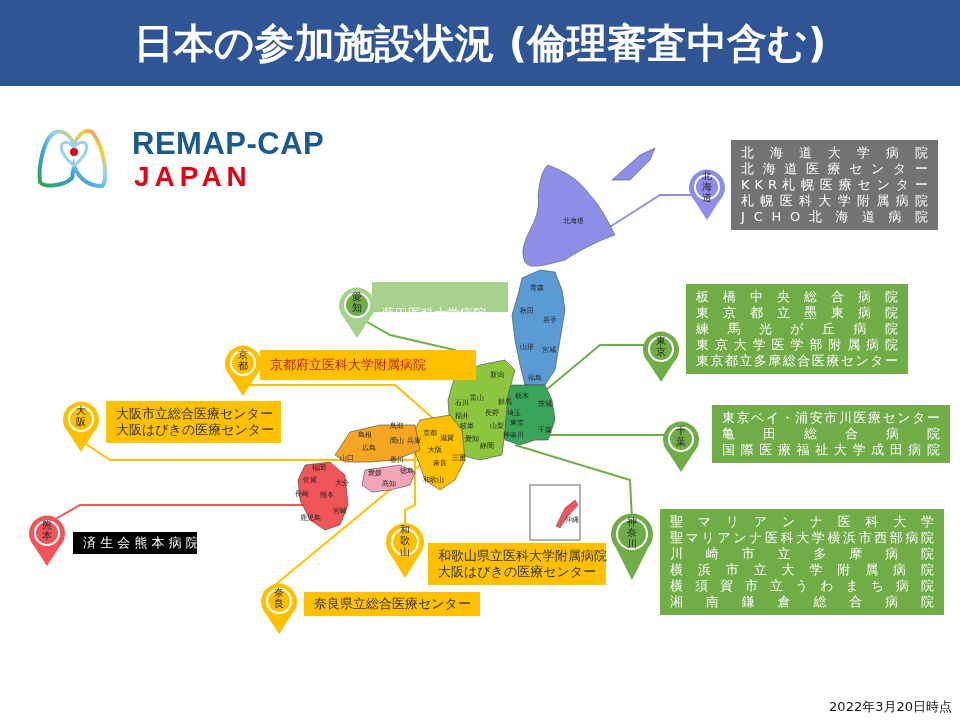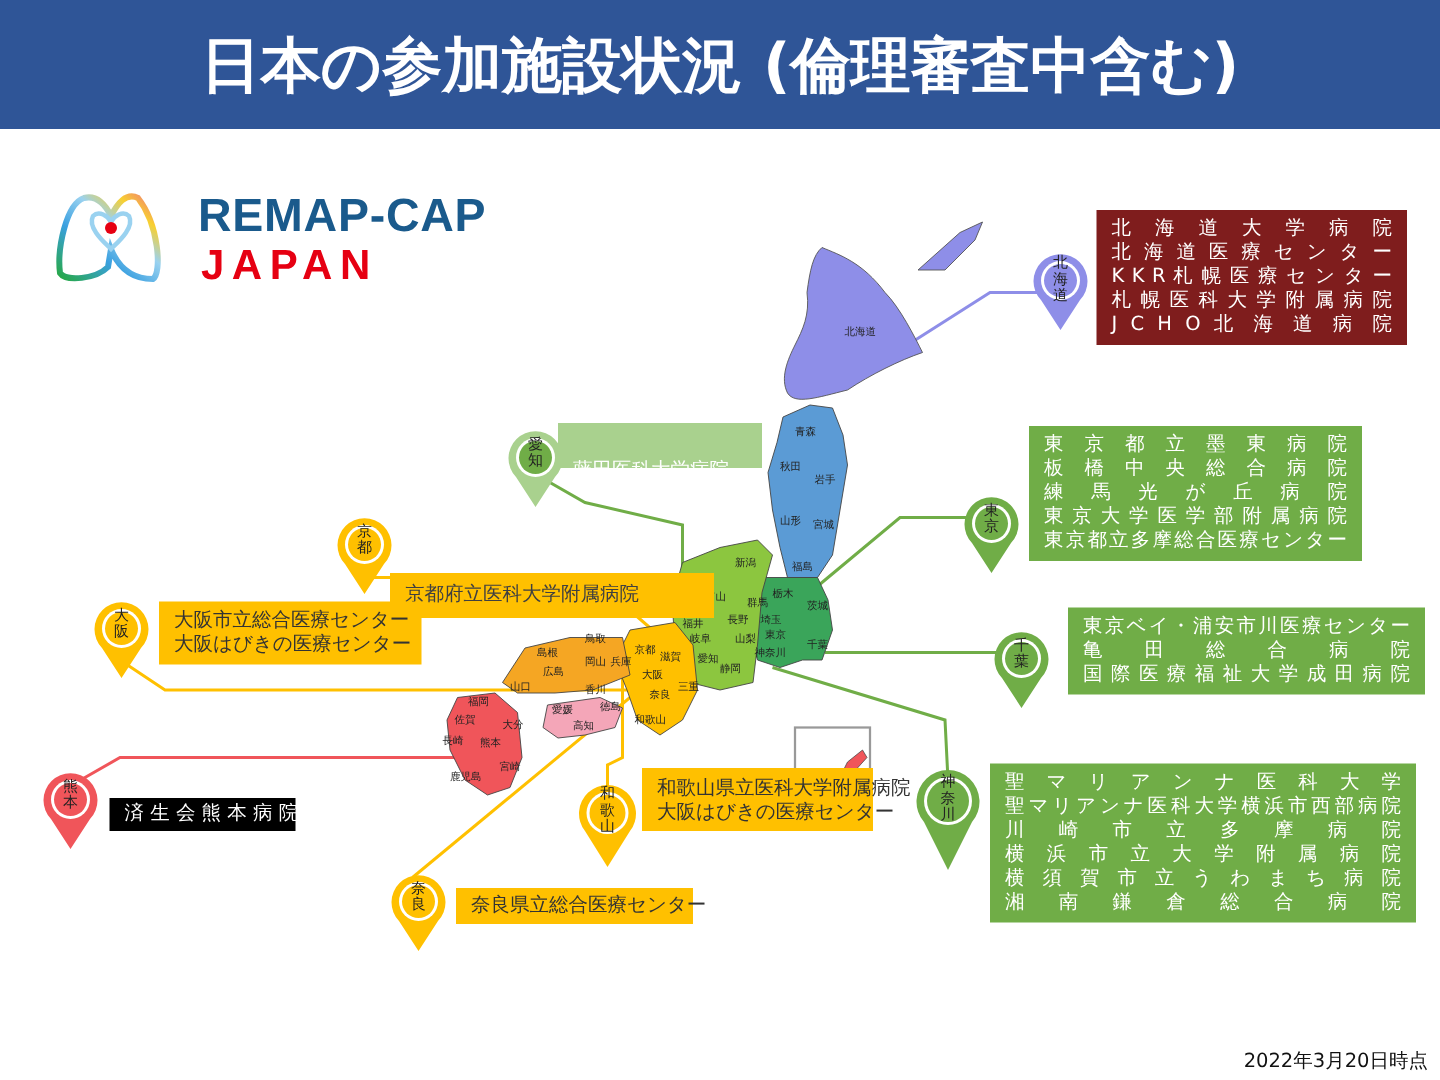"北 海 道 大 学" .purple { background: #7f1d1d -> #737373 }
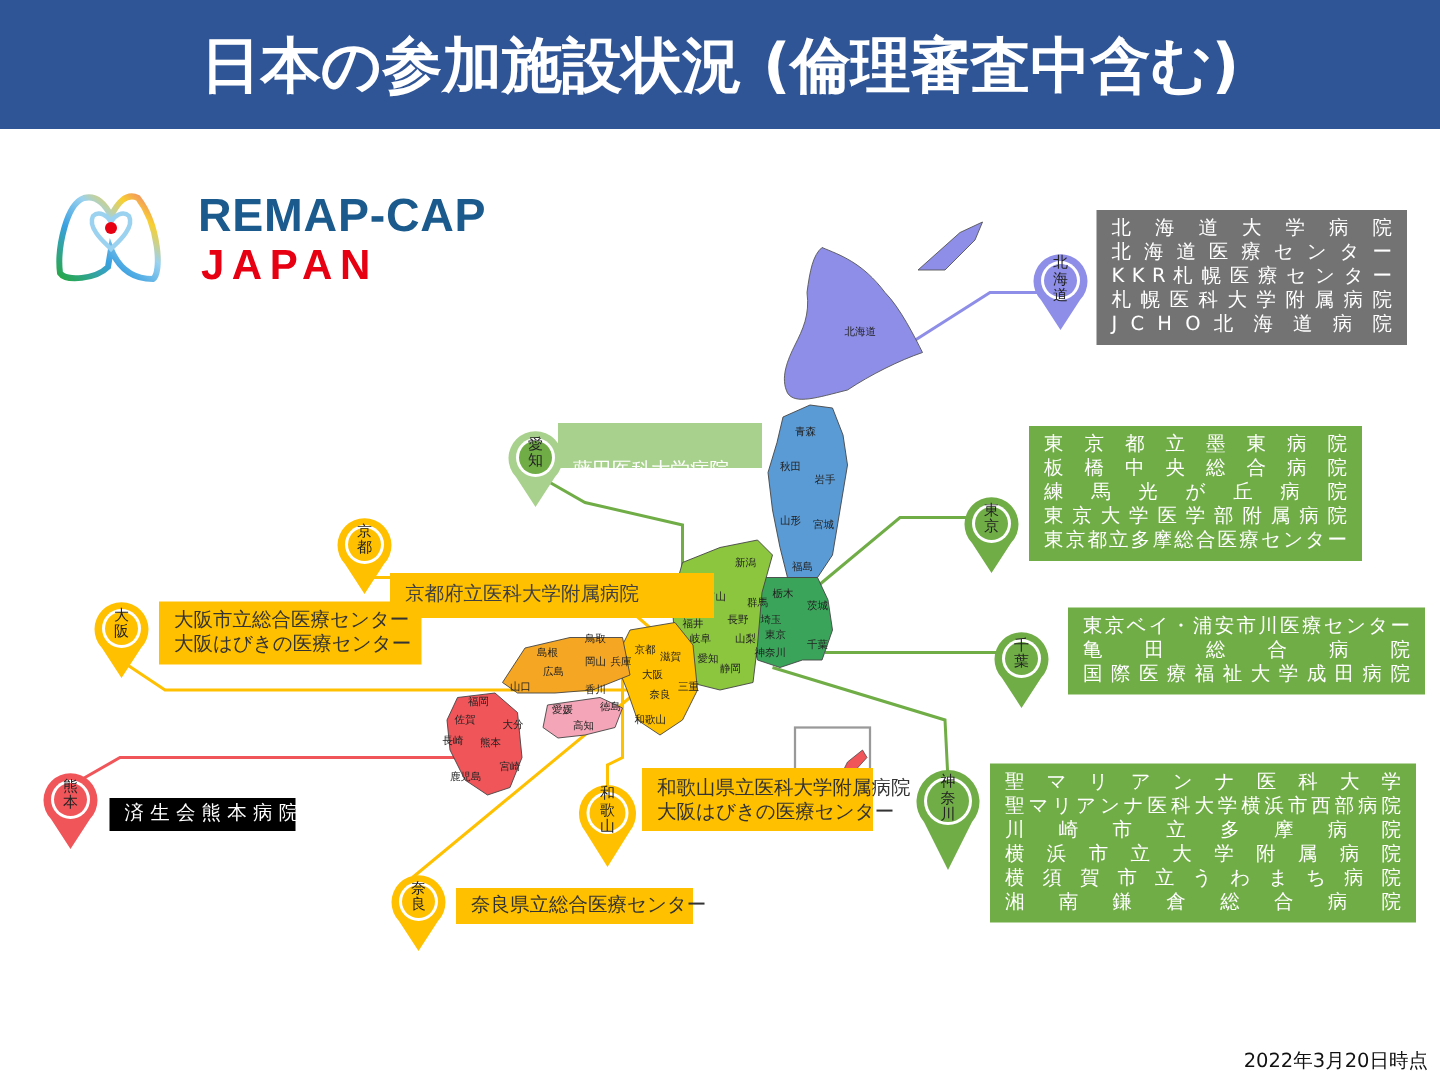"東 京 都 立 墨" span.line { order: before "板 橋 中 央 総" -> after "板 橋 中 央 総" }
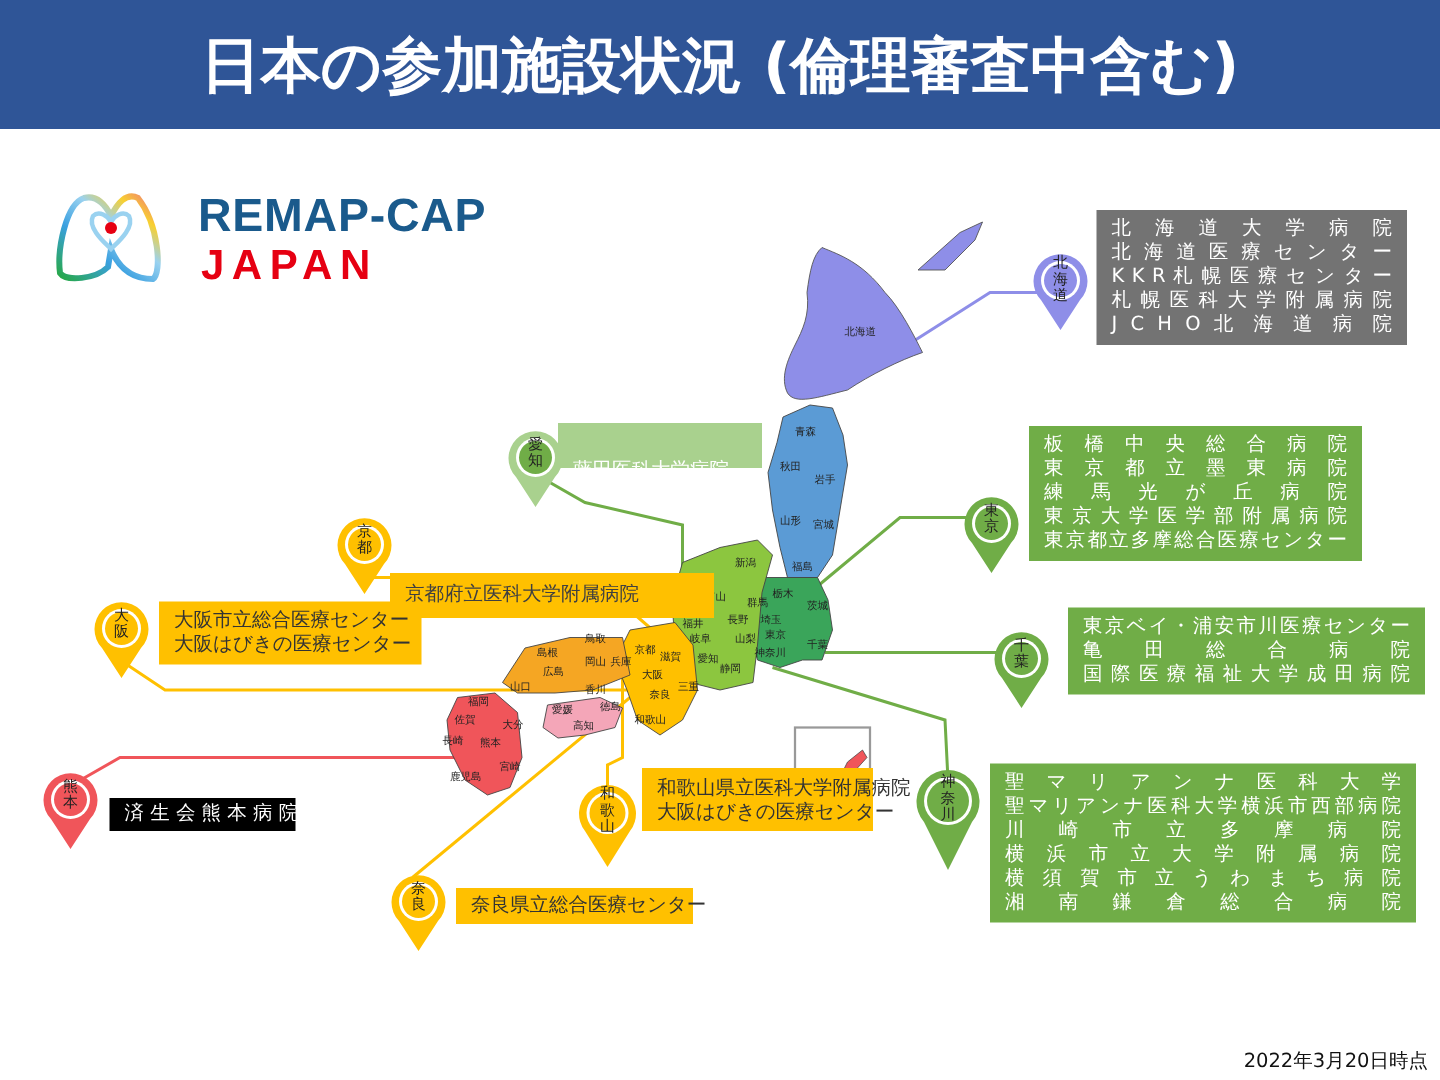"京都府立医科大学附属病院" div.box { color: #404040 -> #b91c1c; margin-top: 32px -> none }
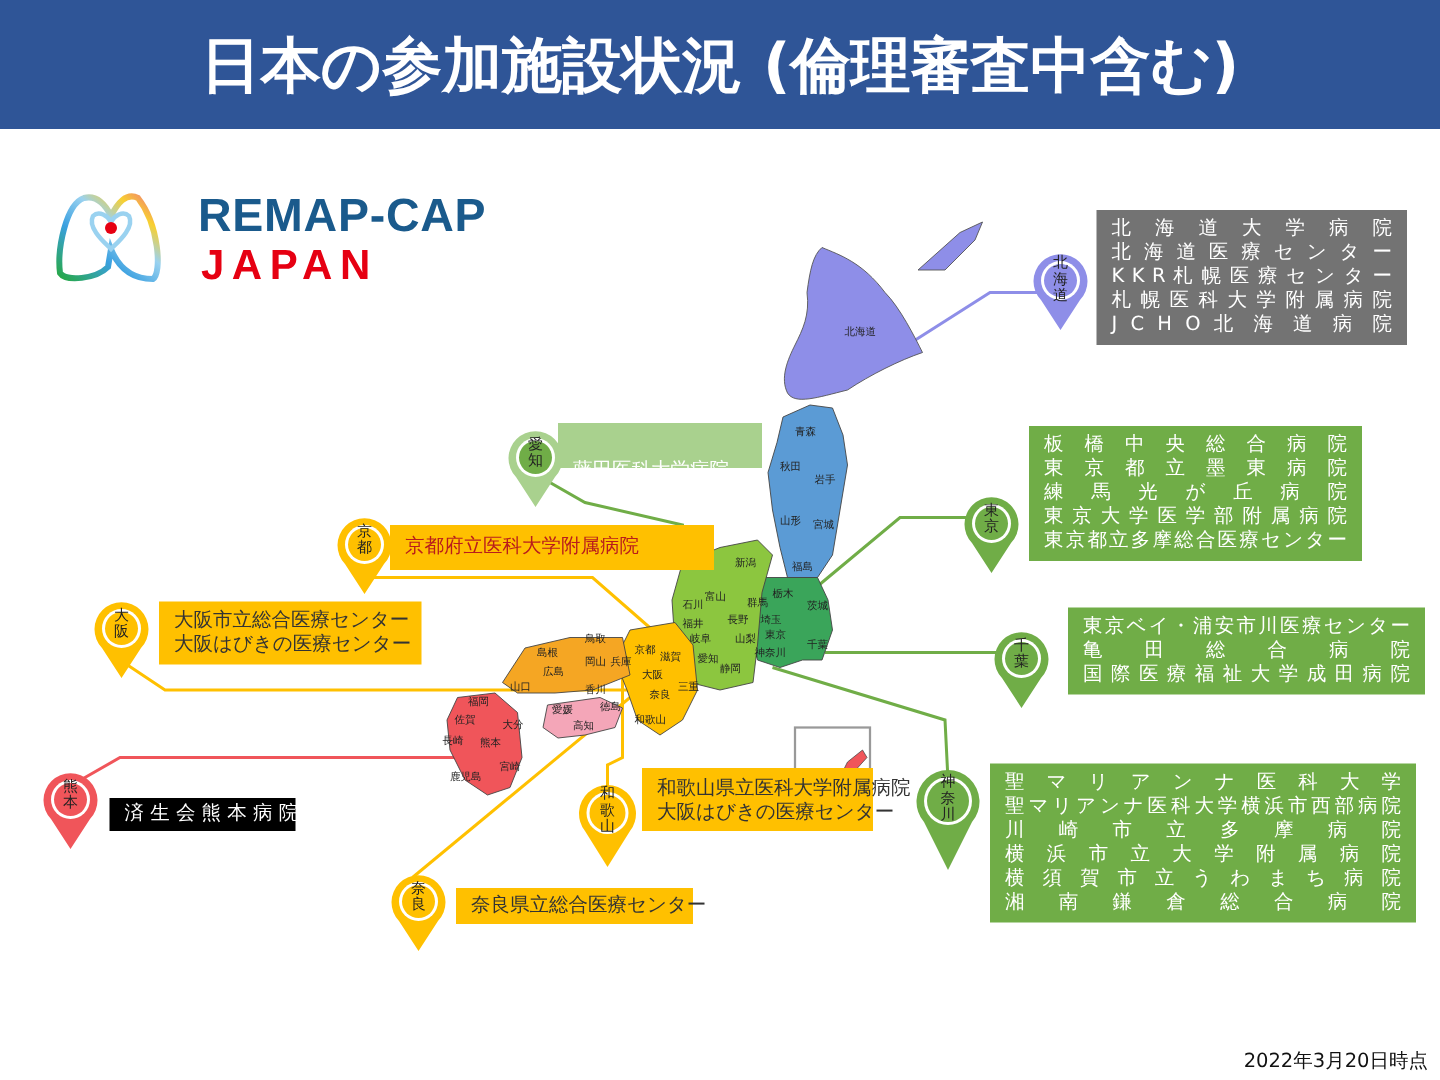"和歌山県立医科大学附属病院" div.box { font-family: Liberation Serif, serif -> none; top: 512px -> 543px; width: 154px -> 178px }
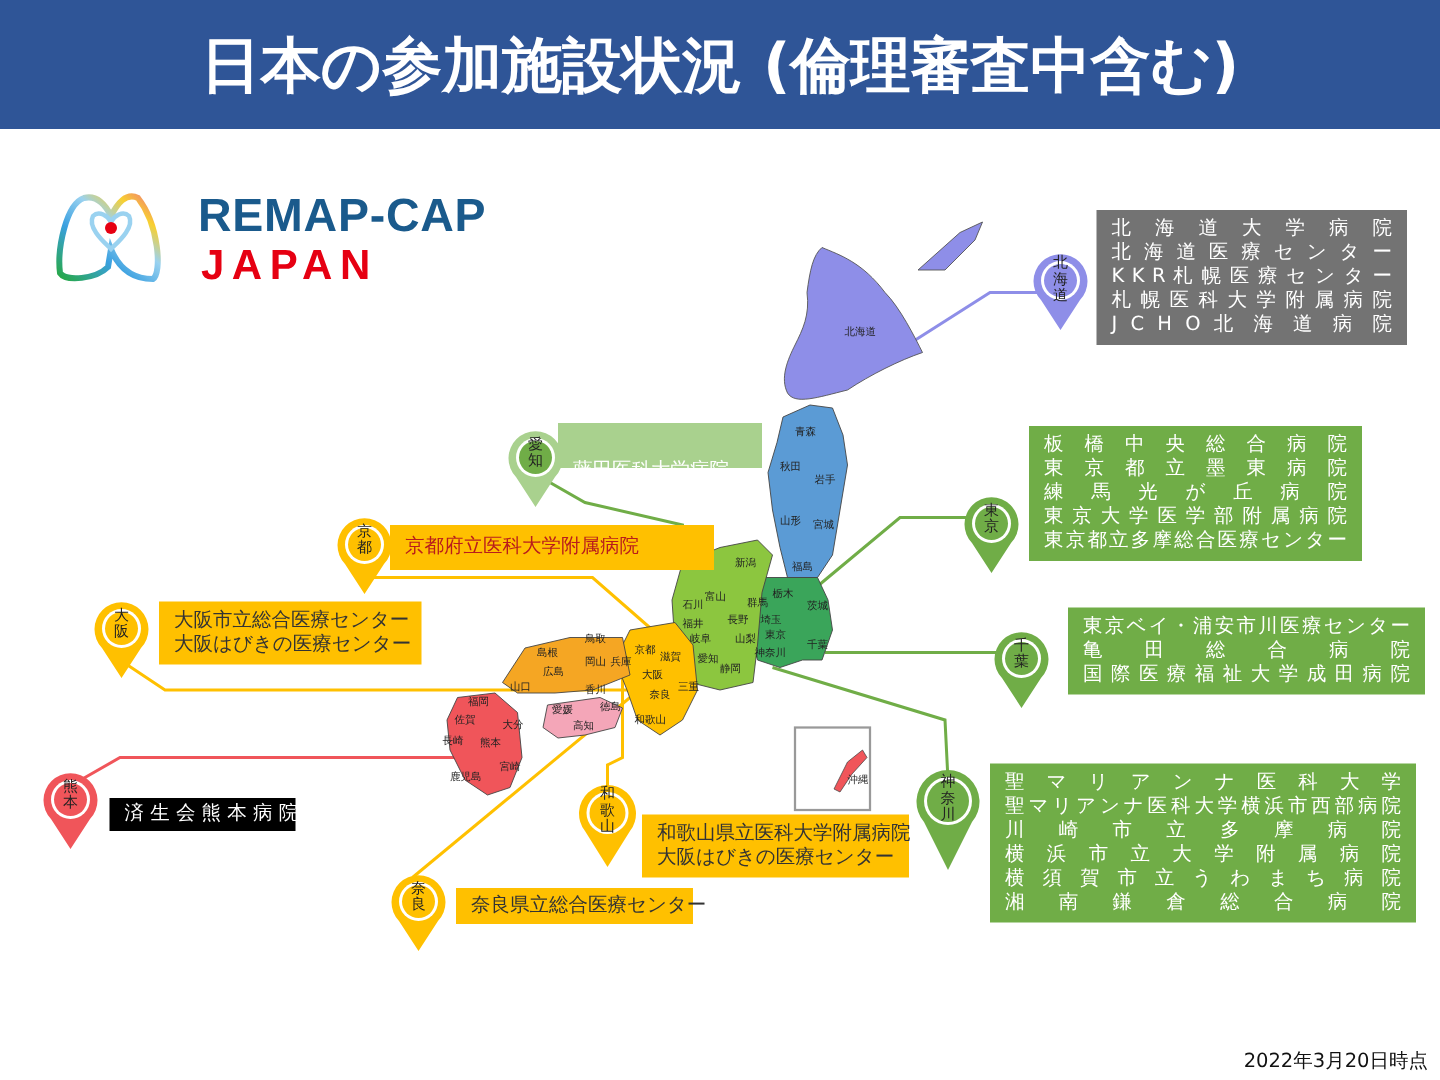"奈良県立総合医療センター" div.box { width: 158px -> 176px }
